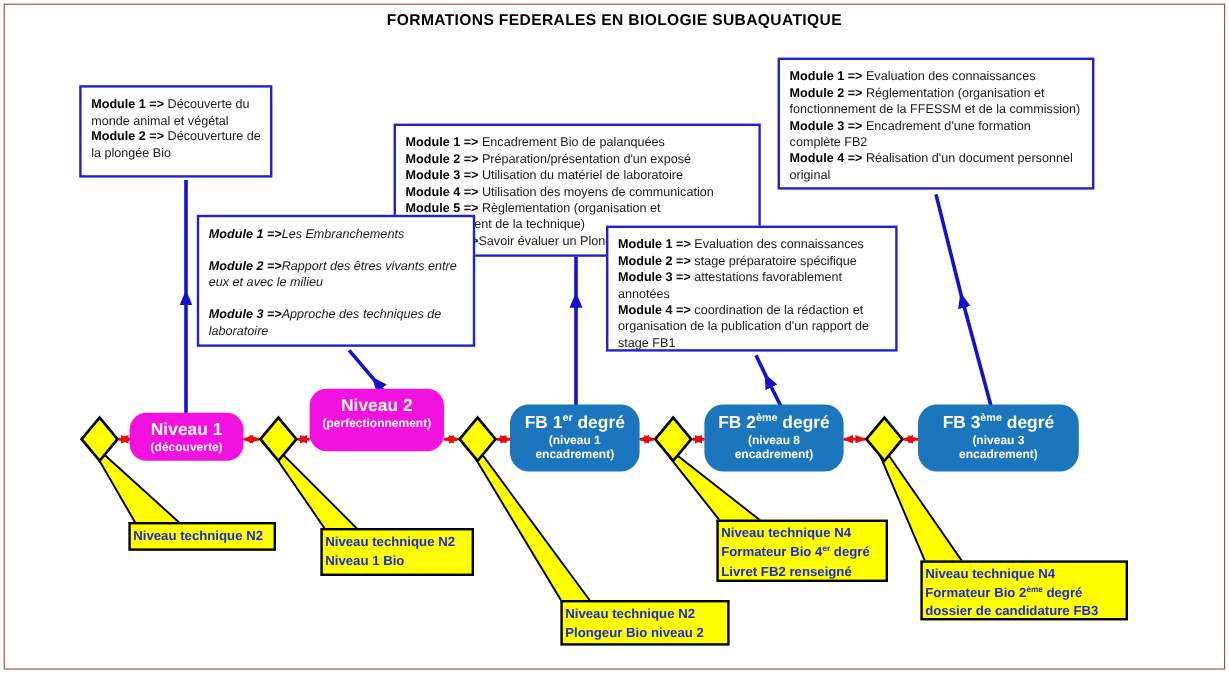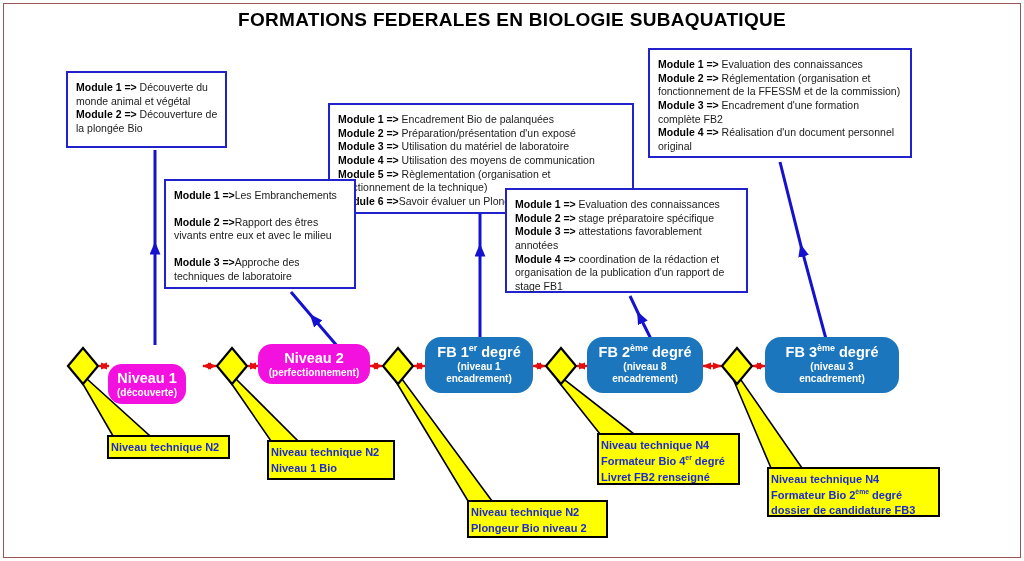"FORMATIONS FEDERALES EN BIOLOGIE" .title { font-size: 19px -> 13px }
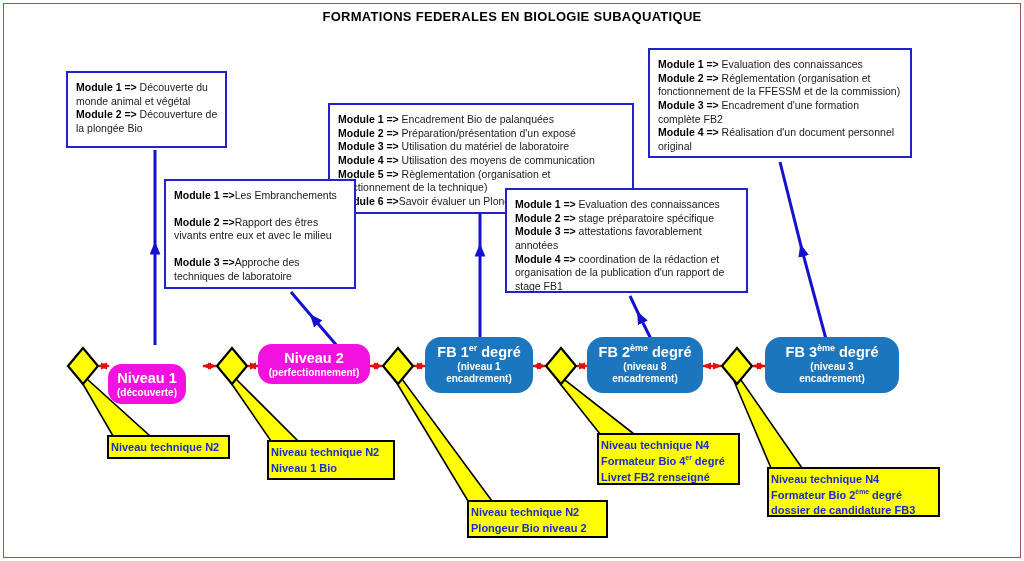"Module 1 =>Les Embranchements" div.box { font-style: none -> italic; width: 192px -> 232px }
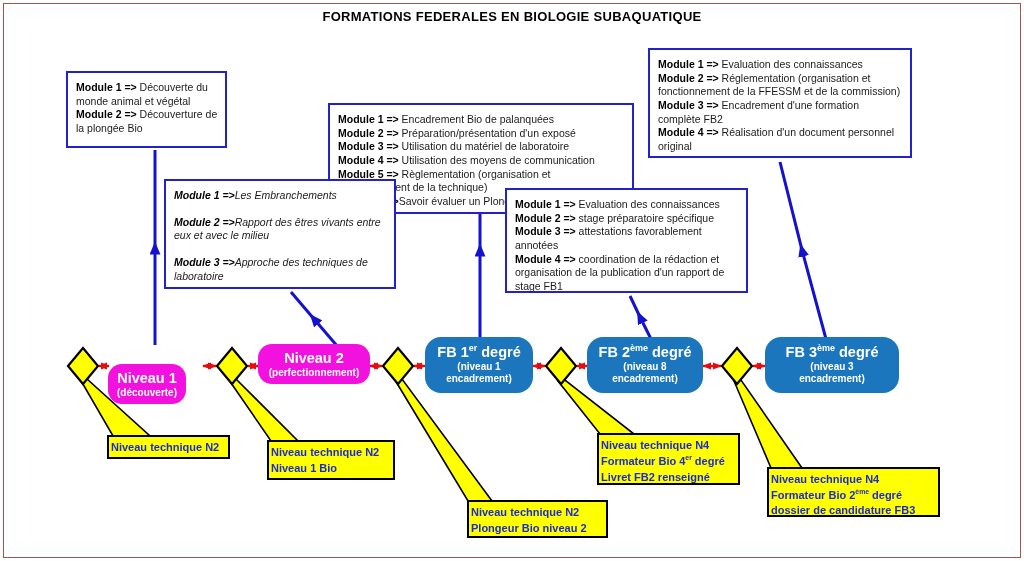"Niveau 2" div.node { height: 40px -> 52px; top: 344px -> 324px }
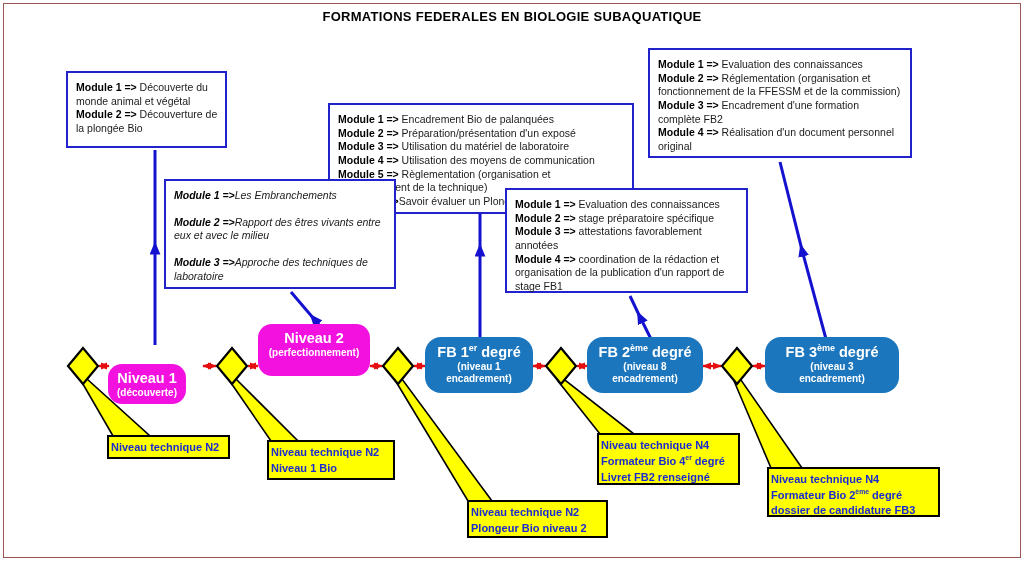"Niveau 1" div.node { top: 364px -> 344px; width: 78px -> 95px }
